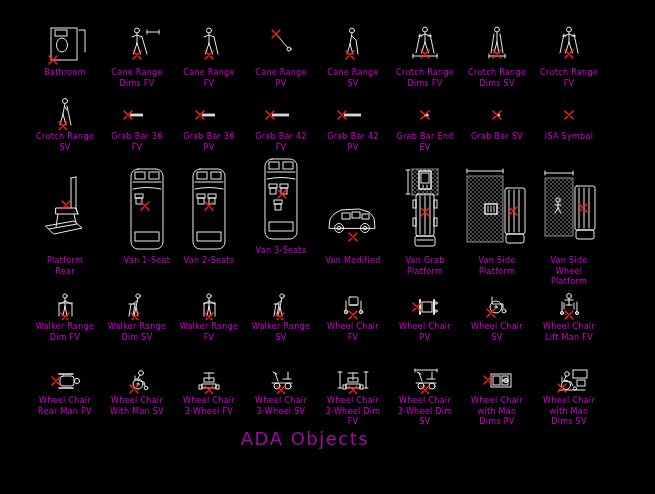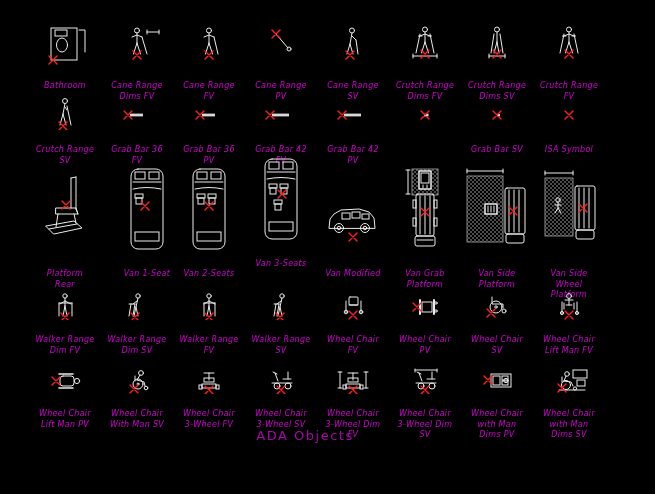"Bathroom" .label { font-style: italic -> none; margin-top: 15px -> 2px }
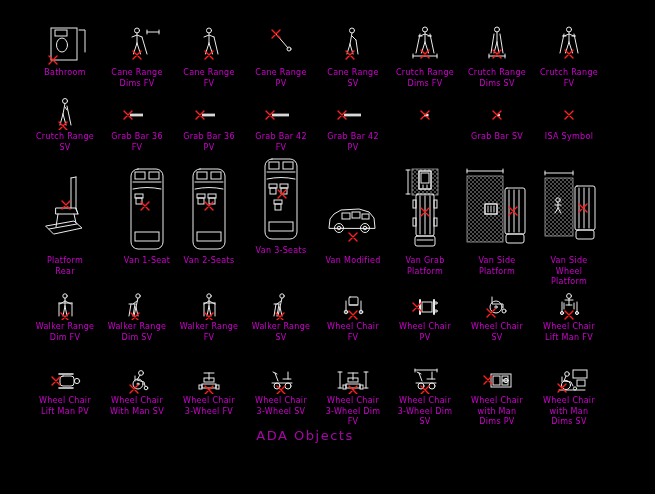"Grab Bar End" div.label { html: none -> <div> <div>Grab Bar End</div> <div>EV</div> </div> }
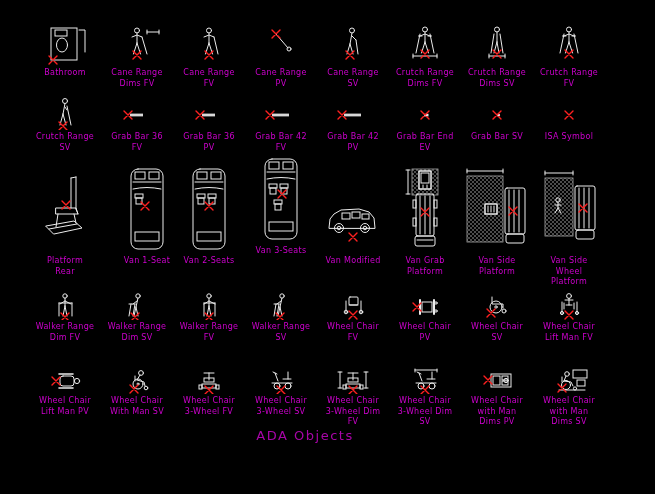"Lift Man PV" div { text: Lift -> Rear }
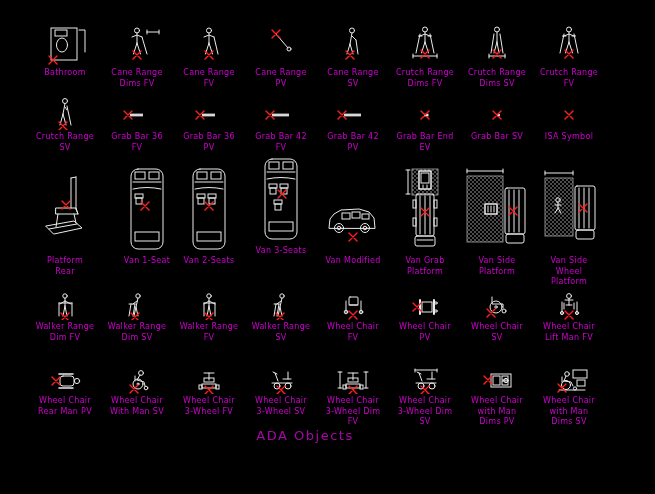"ADA Objects" .sheet-title { font-size: 13px -> 18px }
